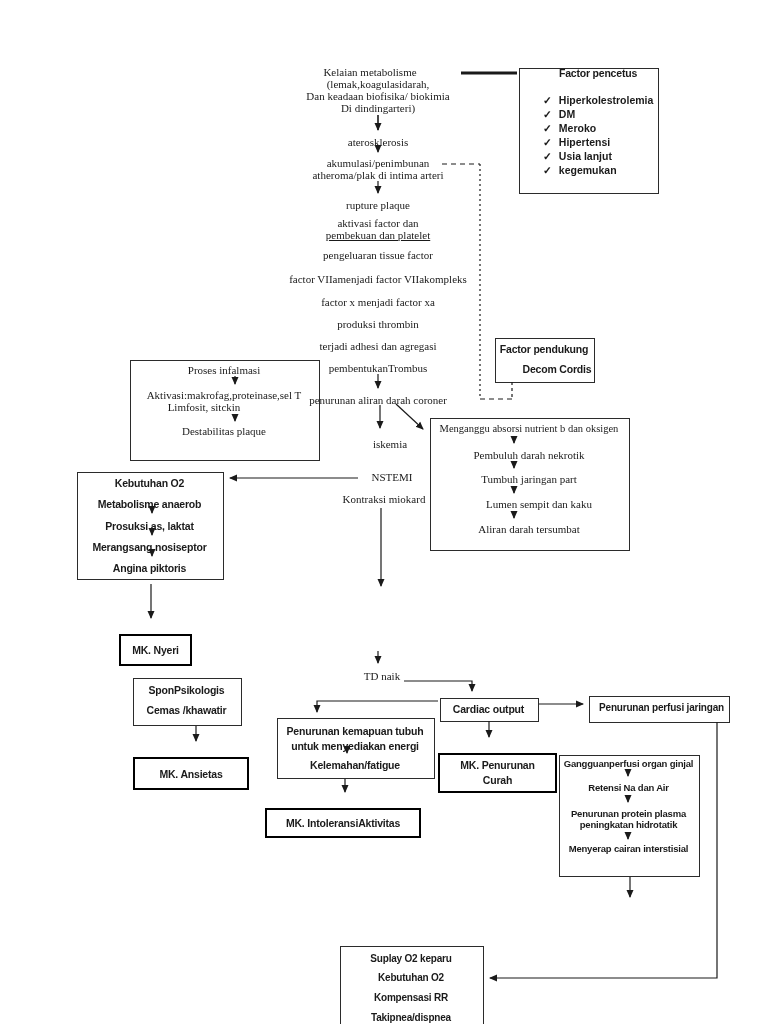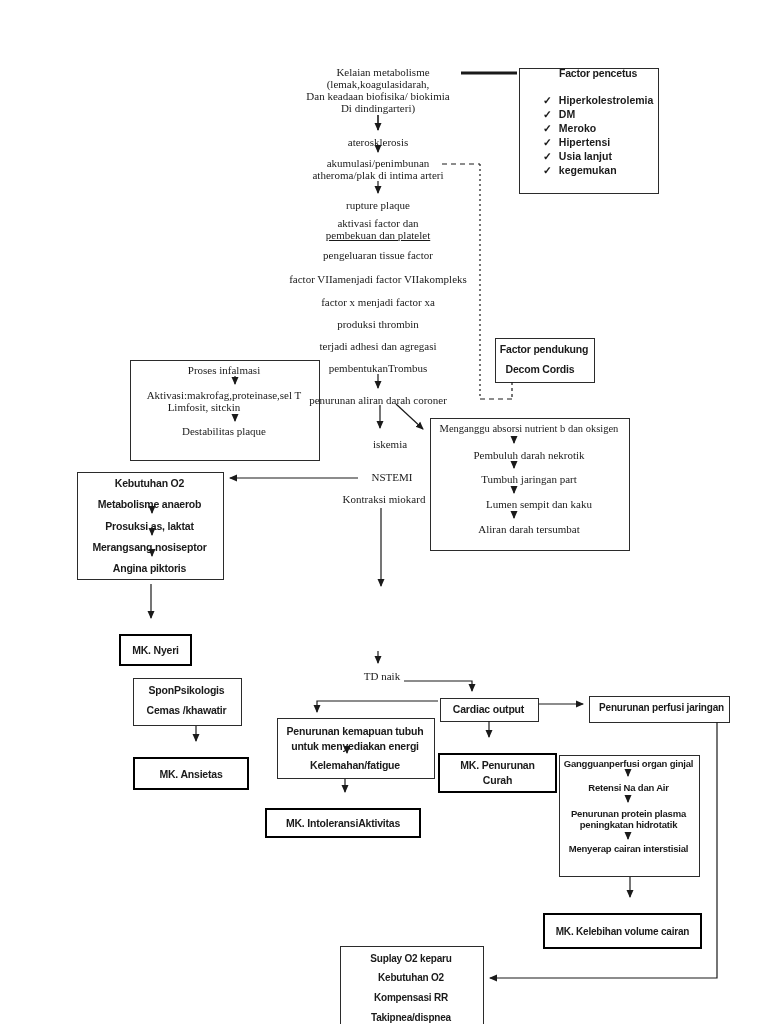"Kelaian metabolisme" div.t { left: 293px -> 280px }
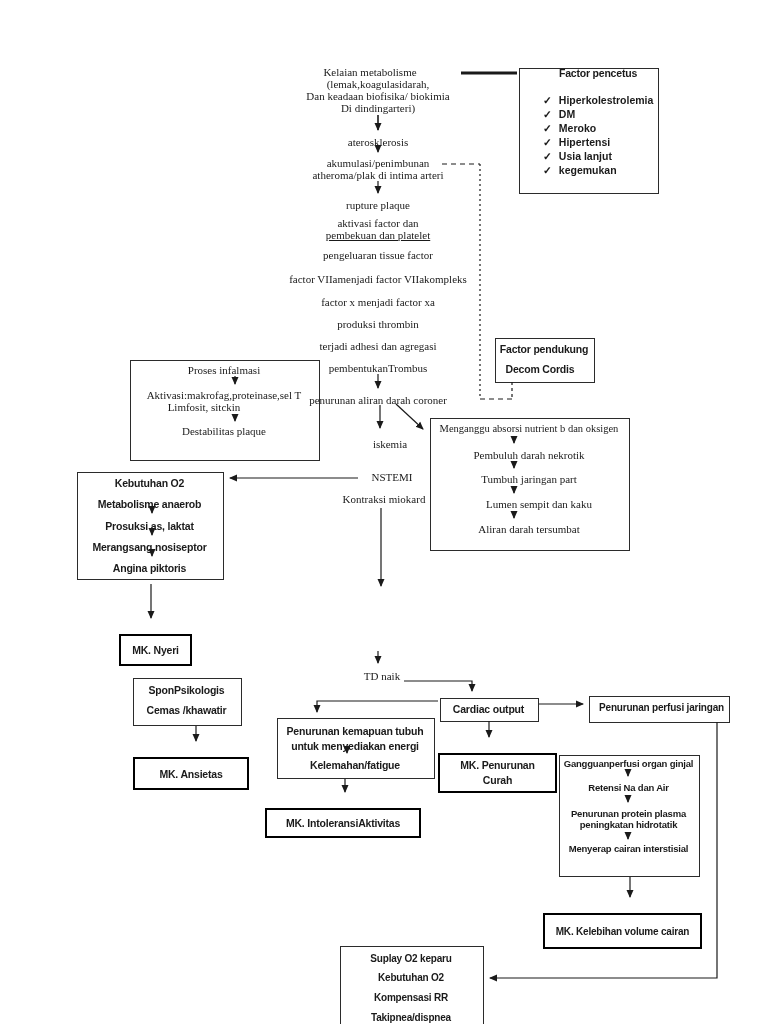"Decom Cordis" div.t { left: 495px -> 512px }
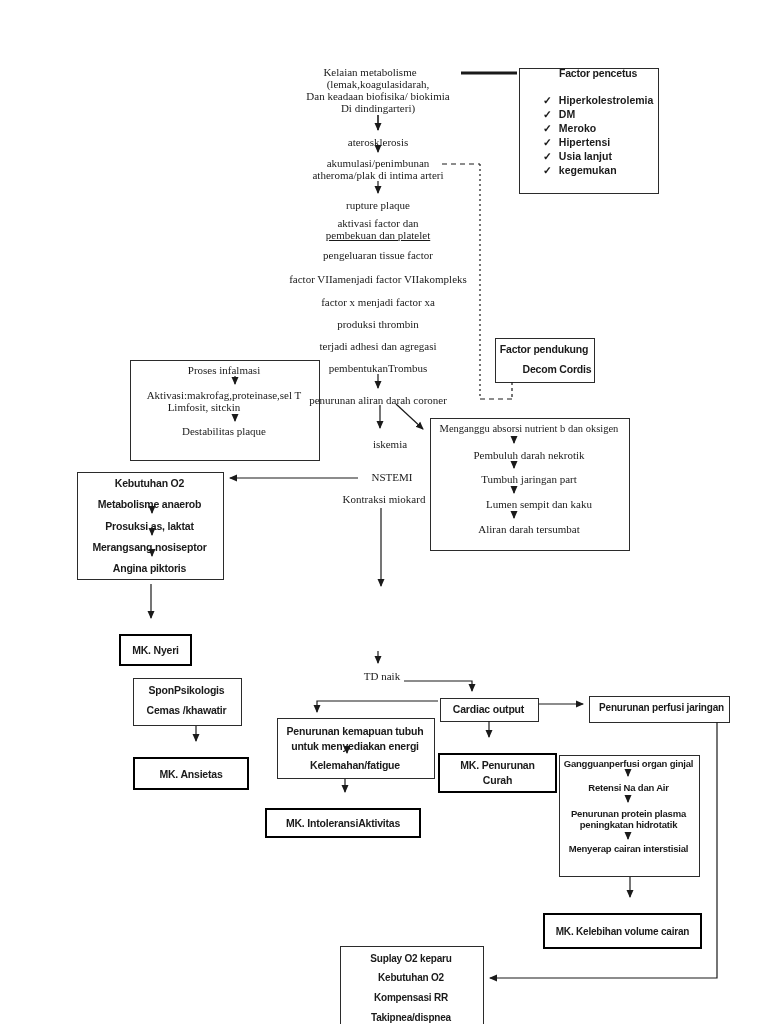"MK. Kelebihan volume cairan" div.mk { html: <div>MK. Kelebihan volume cairan</div> -> none }
